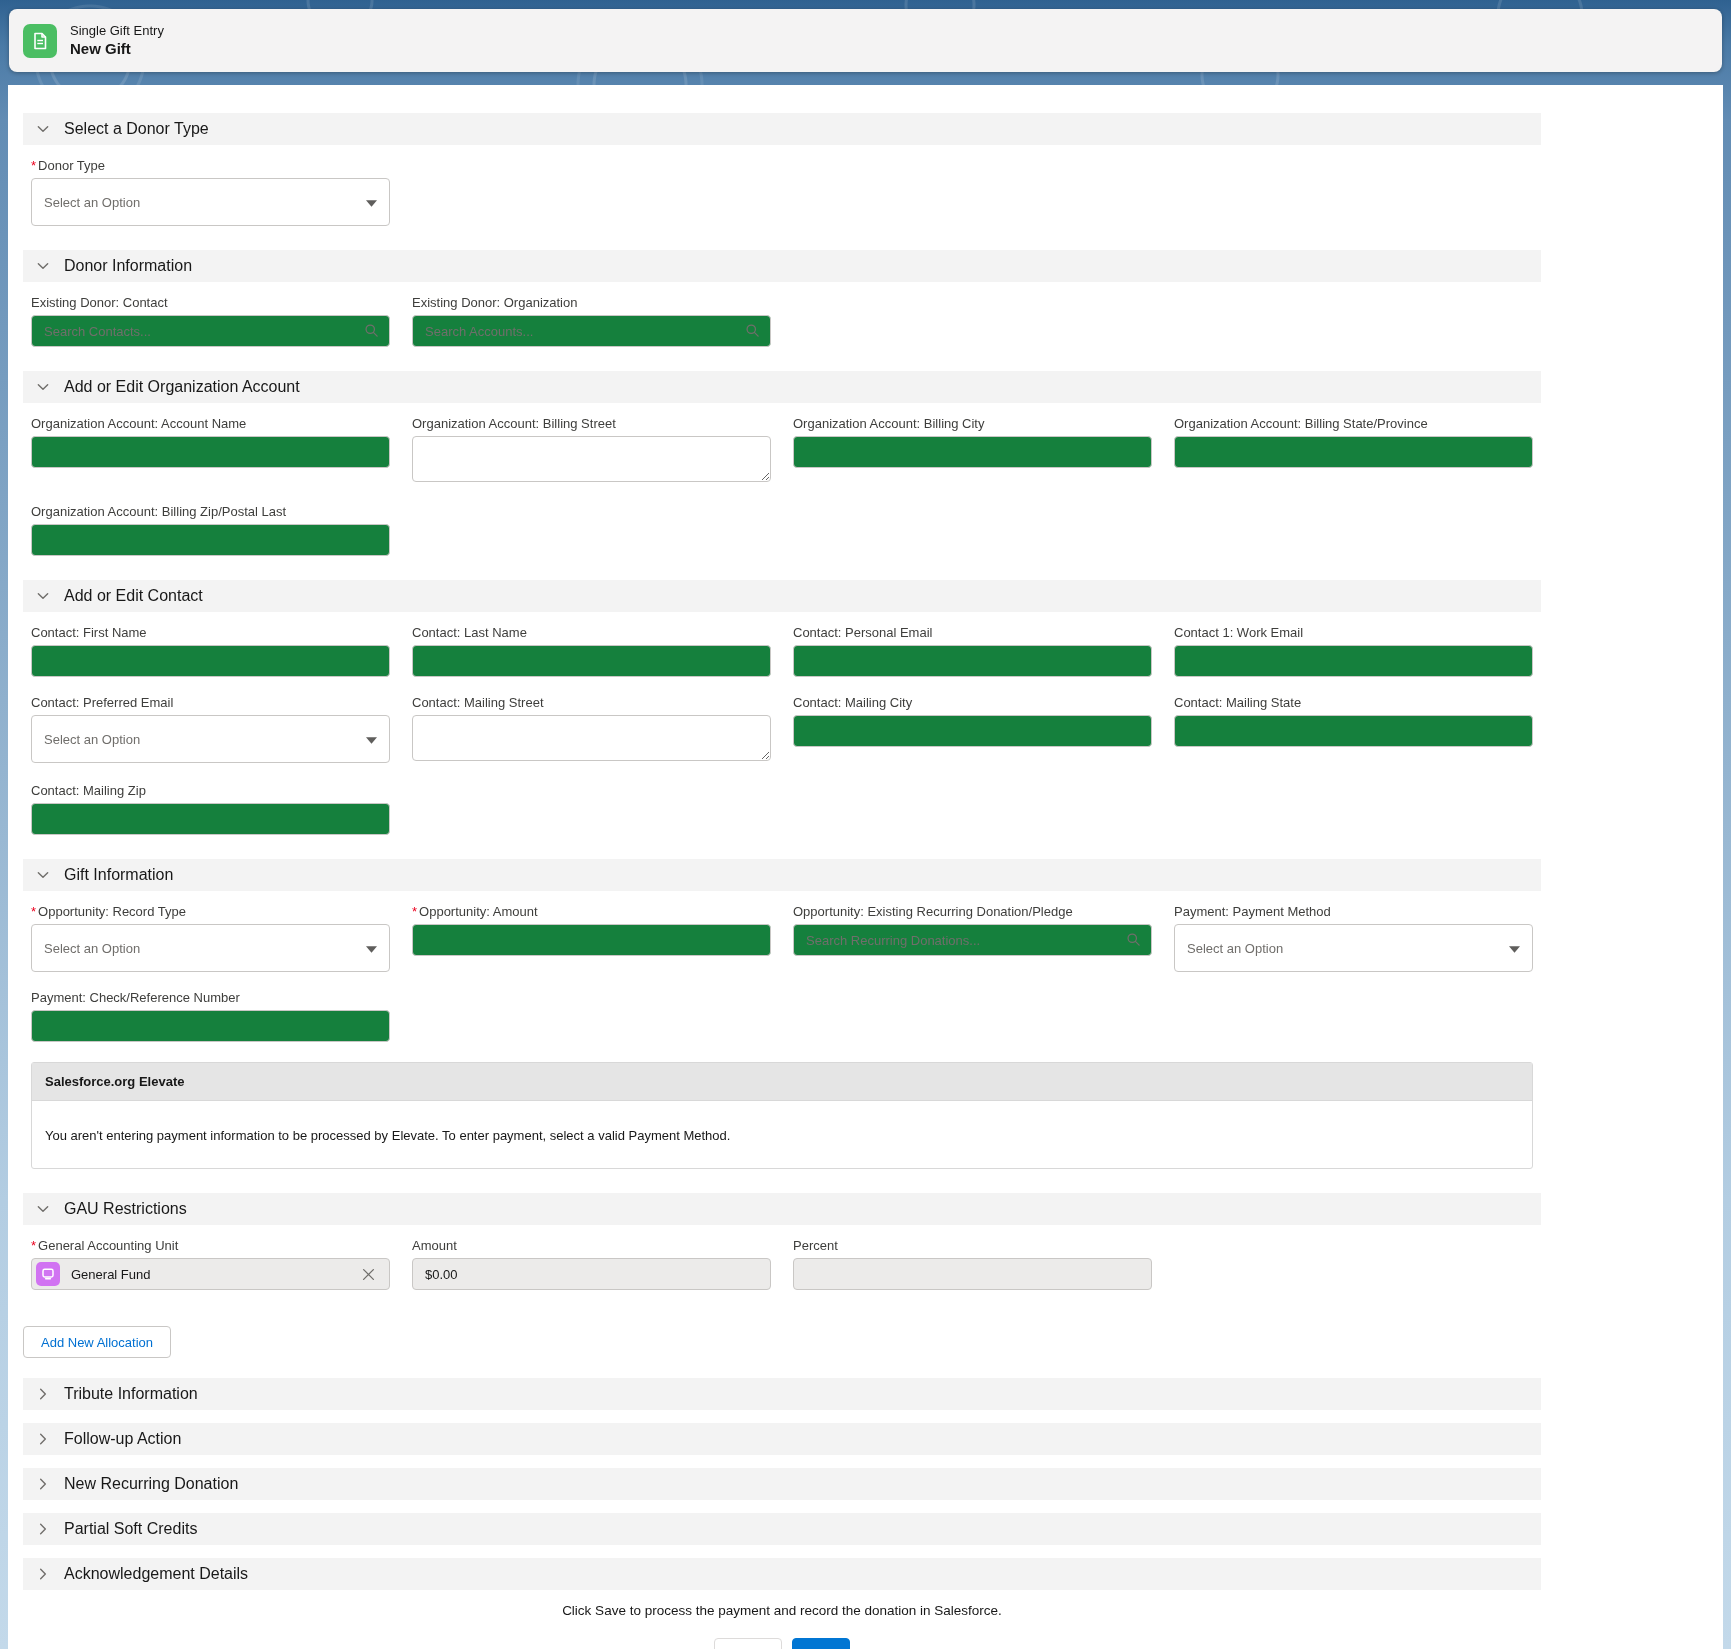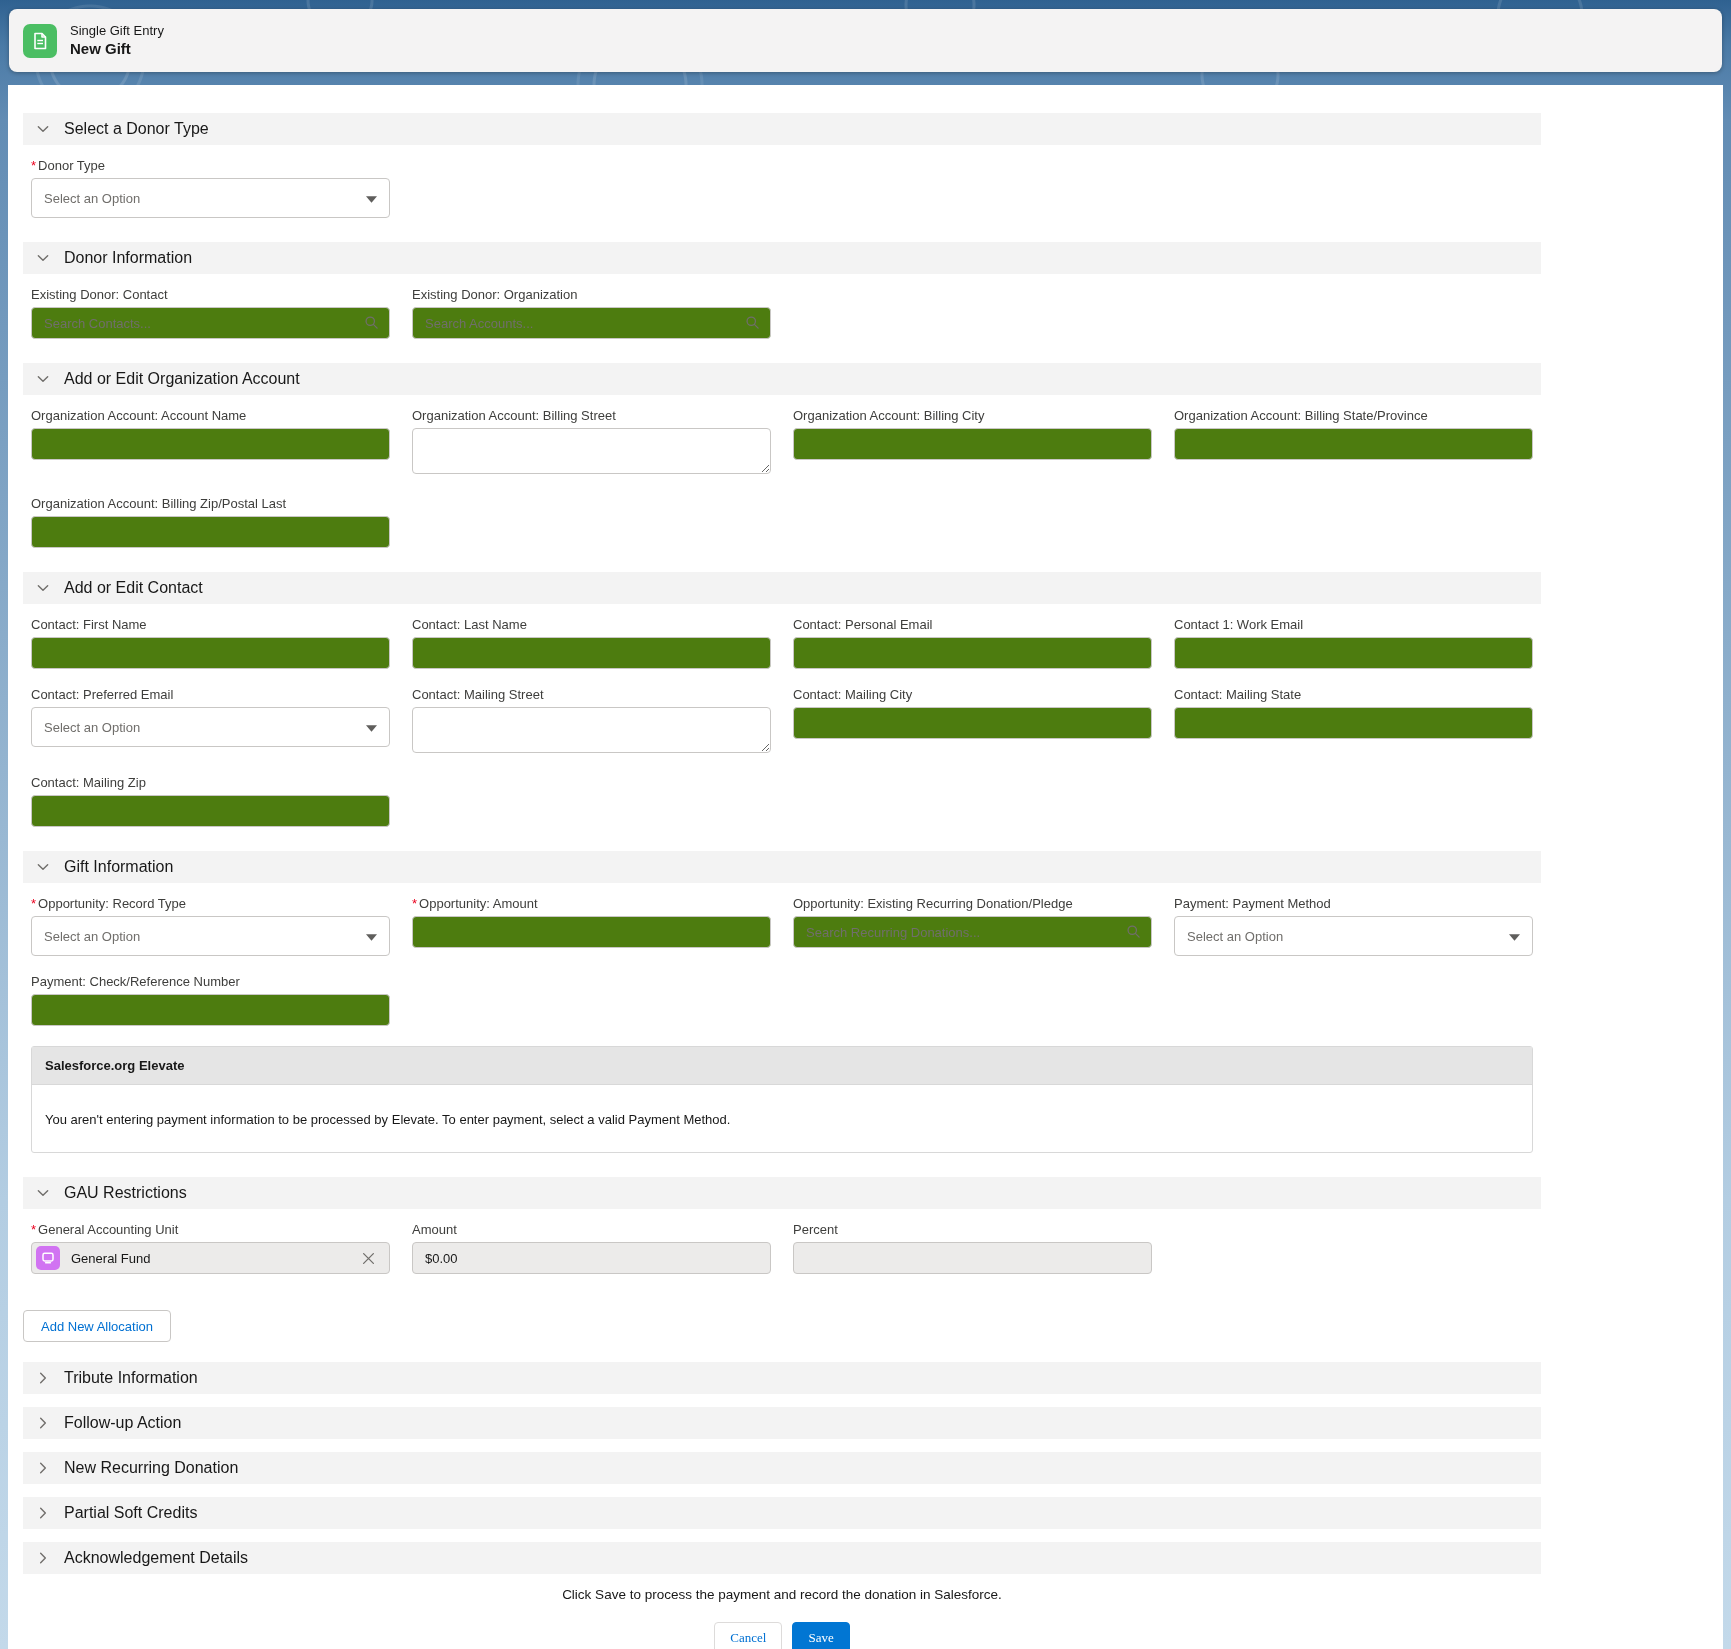"Select an Option" .combobox { height: 40px -> 48px }
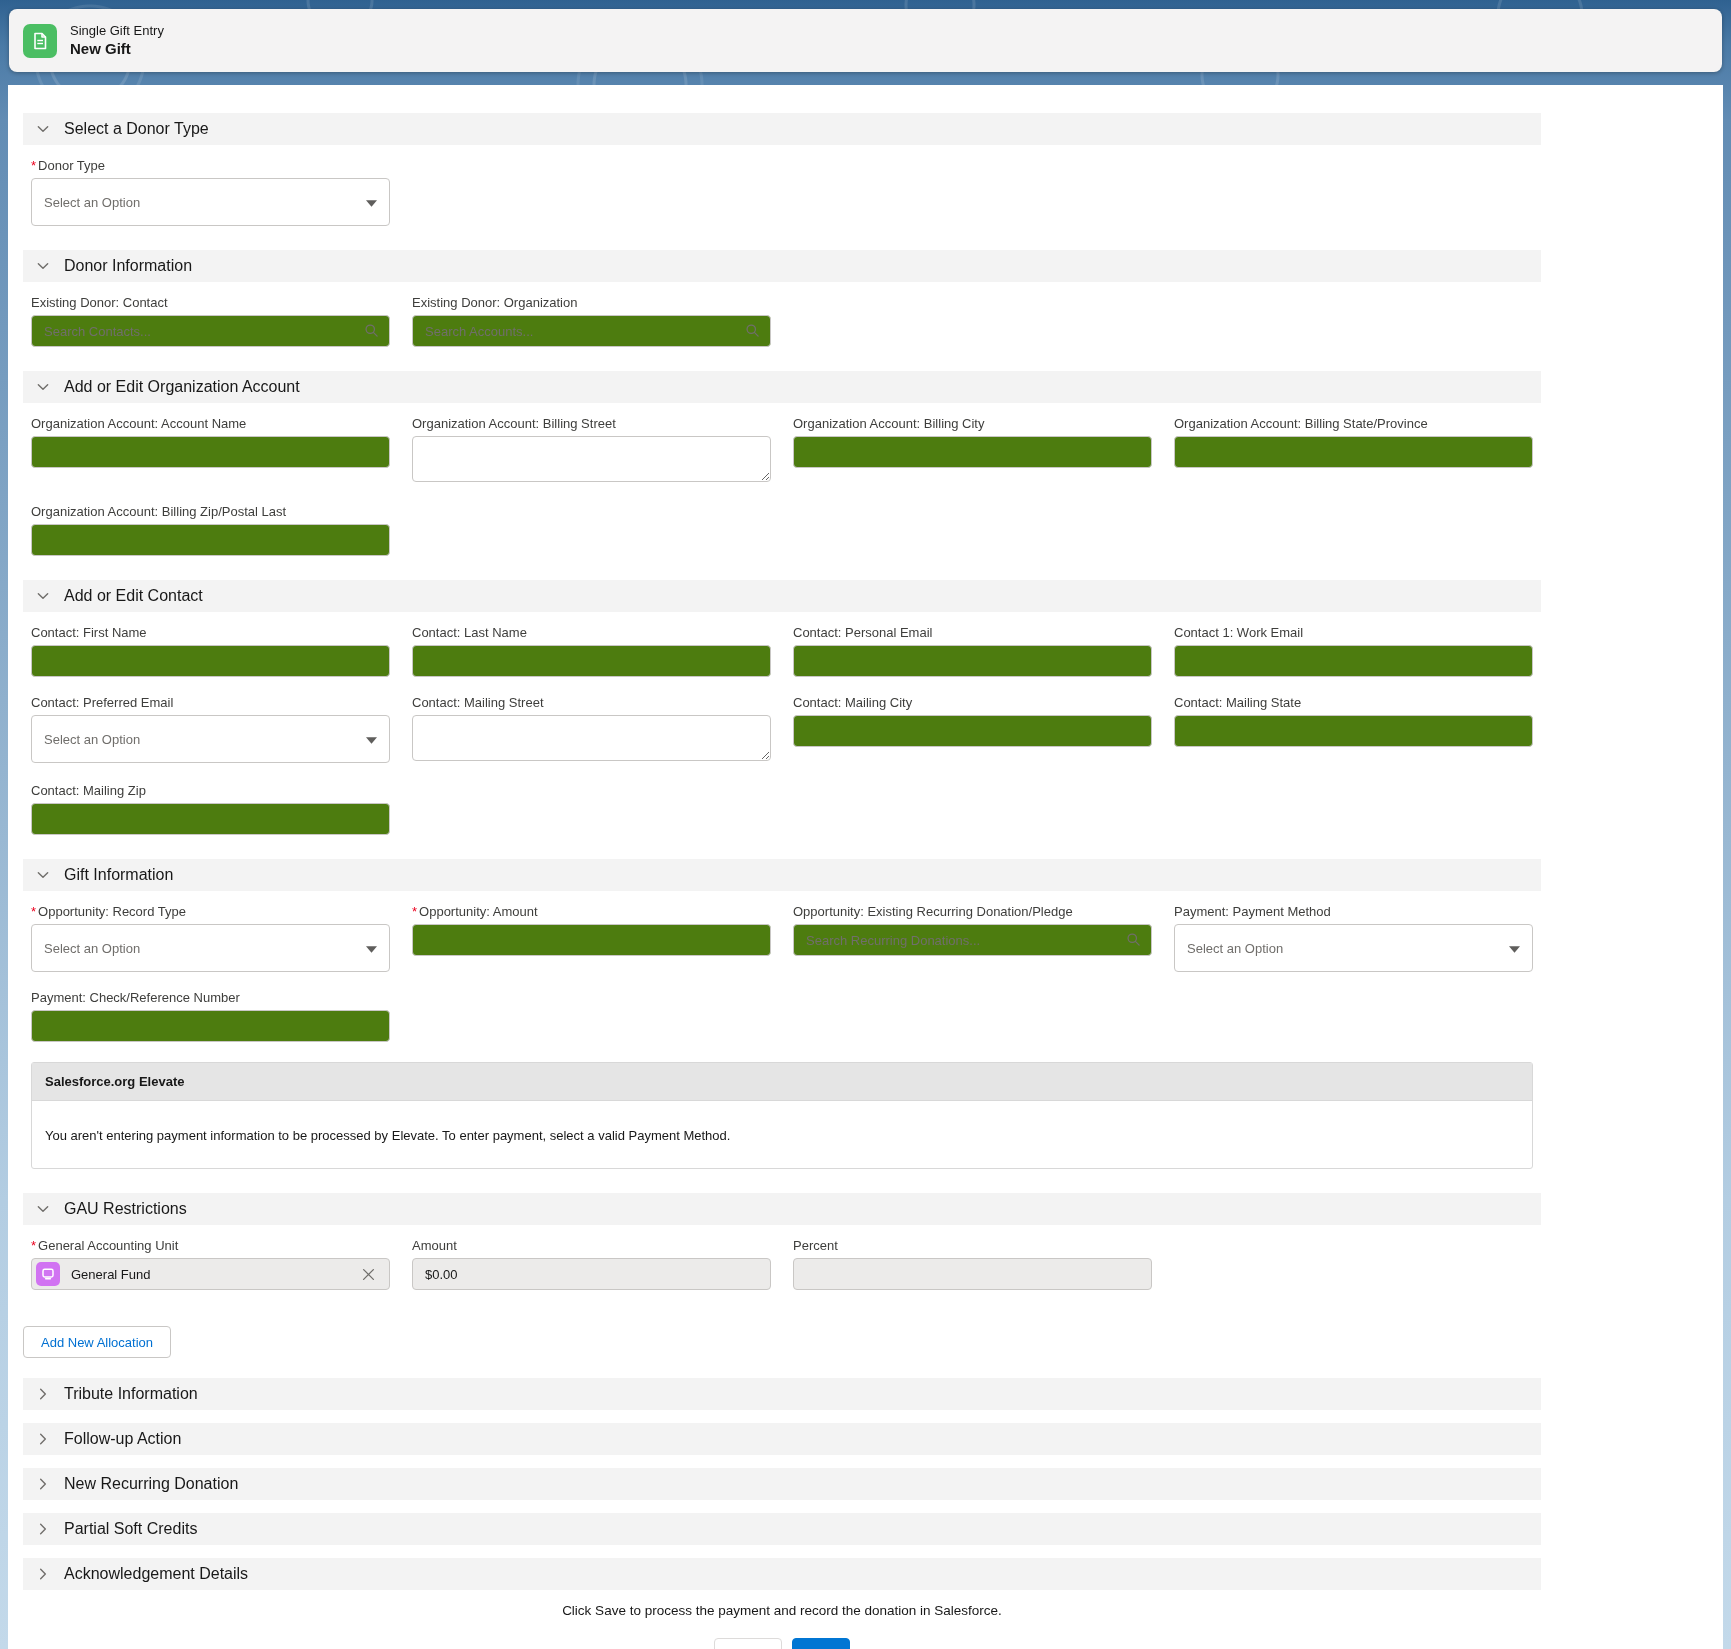"Search Contacts..." .tinput { background: #4d7c0f -> #15803d }
